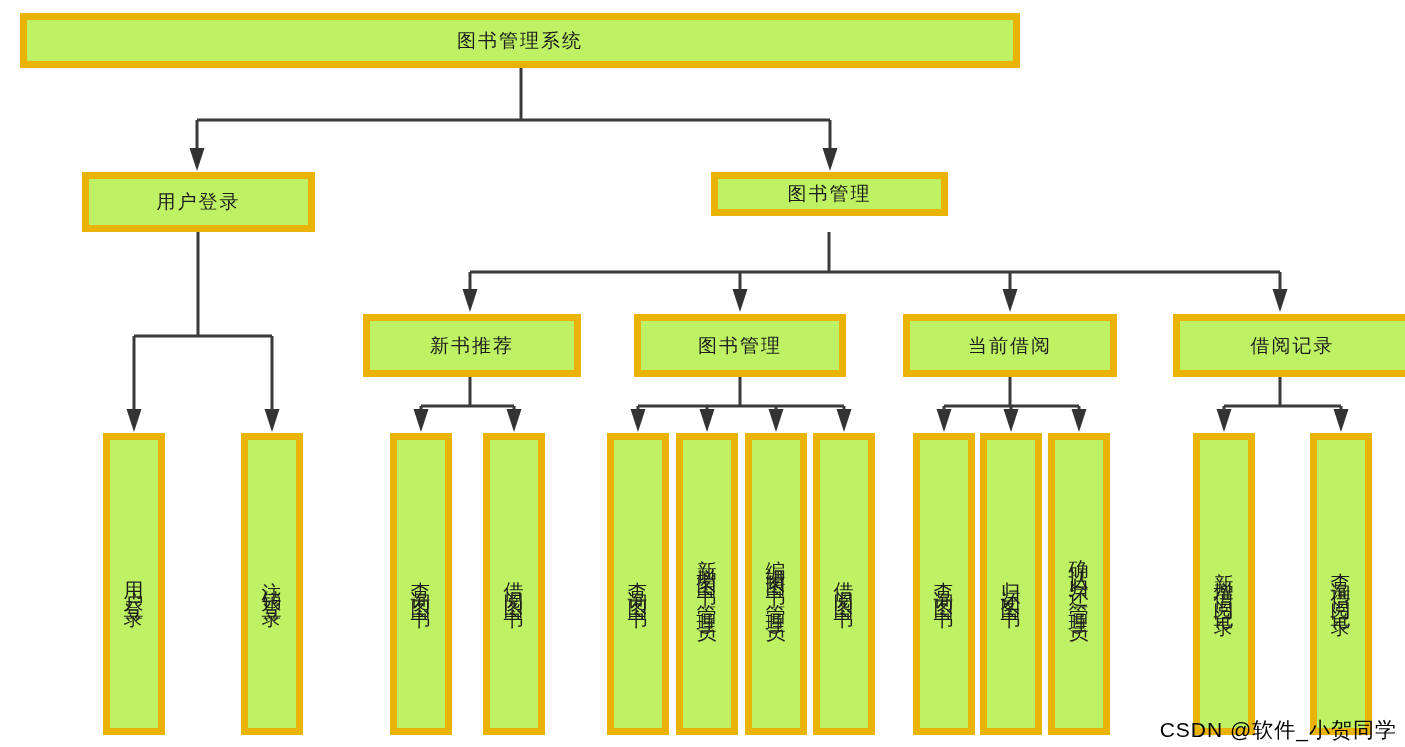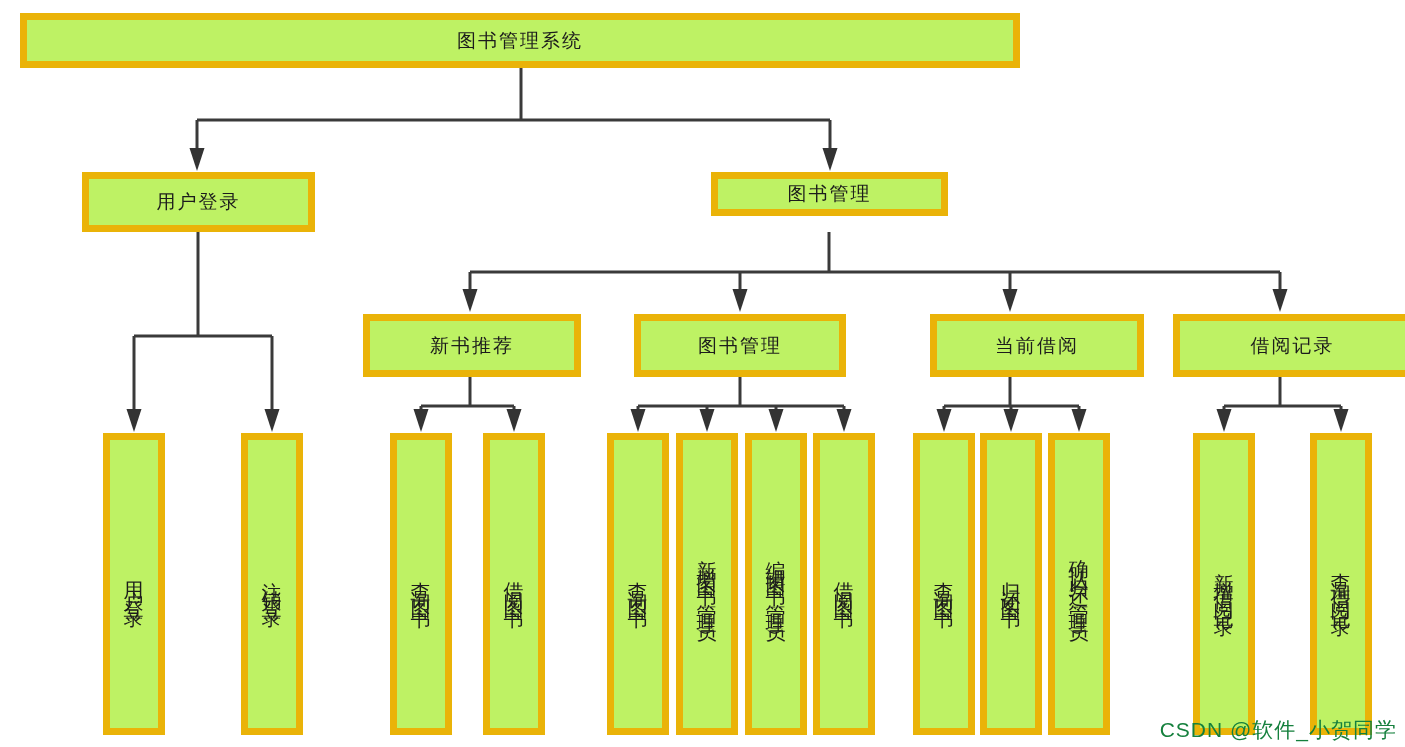"当前借阅" div.box { left: 930px -> 903px }
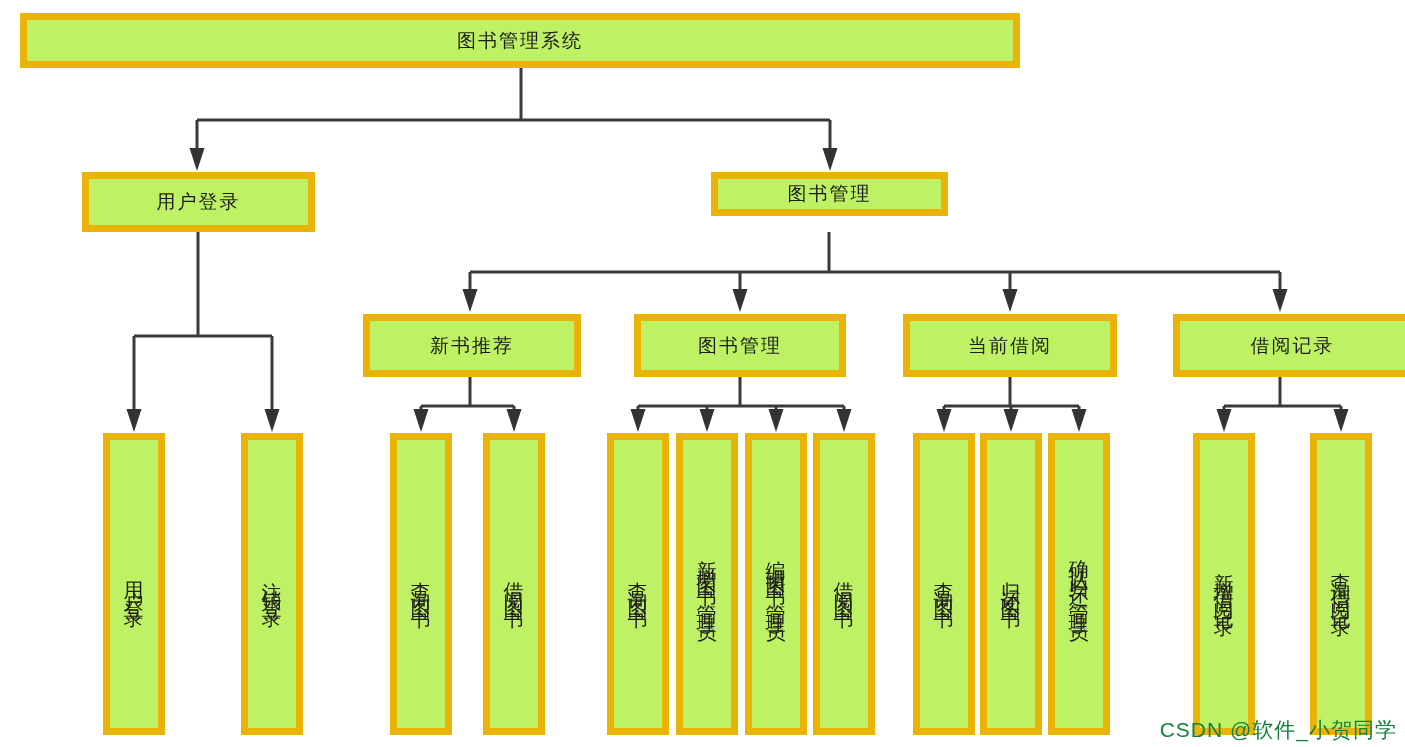"CSDN @软件_小贺同学" .watermark { color: #15803d -> #000000 }
